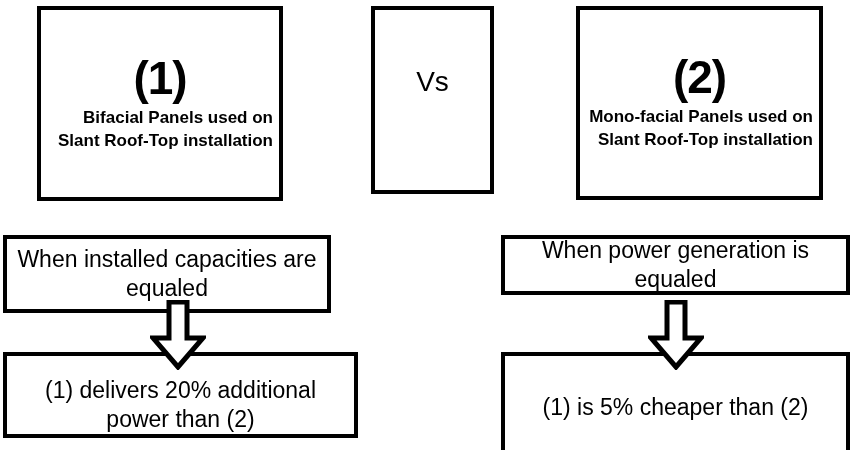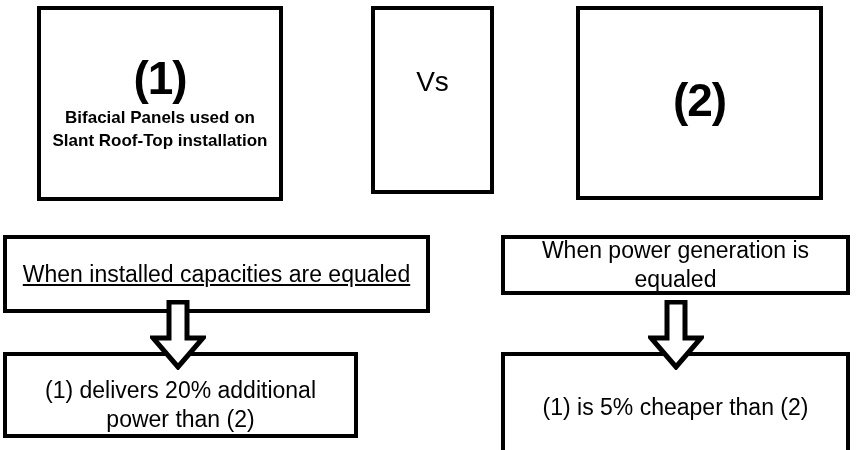"Bifacial Panels used on Slant" .panel-desc { text-align: none -> right }
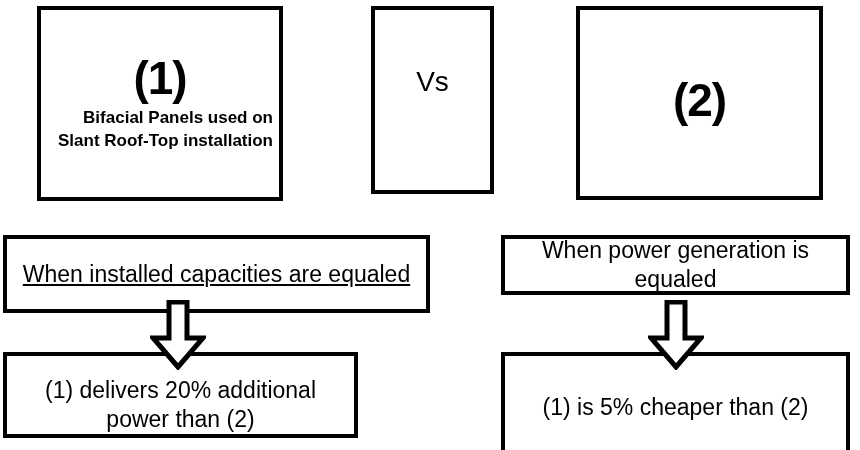"Mono-facial Panels used on Slant" div.panel-desc { html: none -> <div>Mono-facial Panels used on Slant Roof-Top installation</div> }
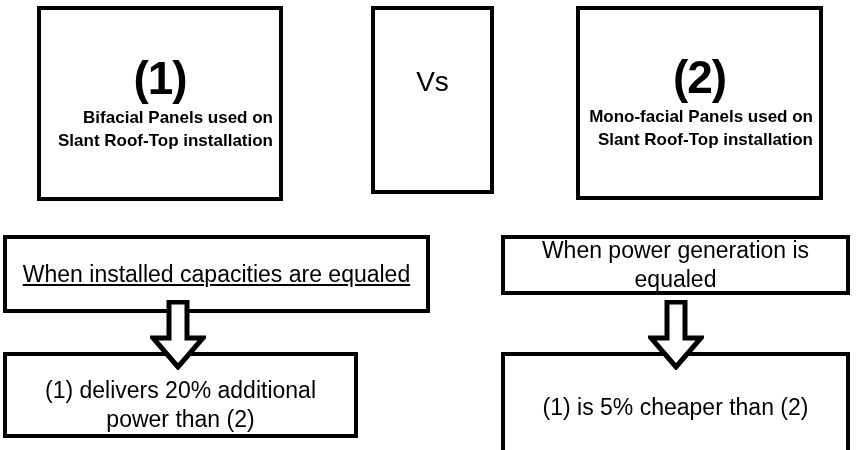"When installed capacities are equaled" #box-cond-left { text-decoration: underline -> none; width: 427px -> 328px }
